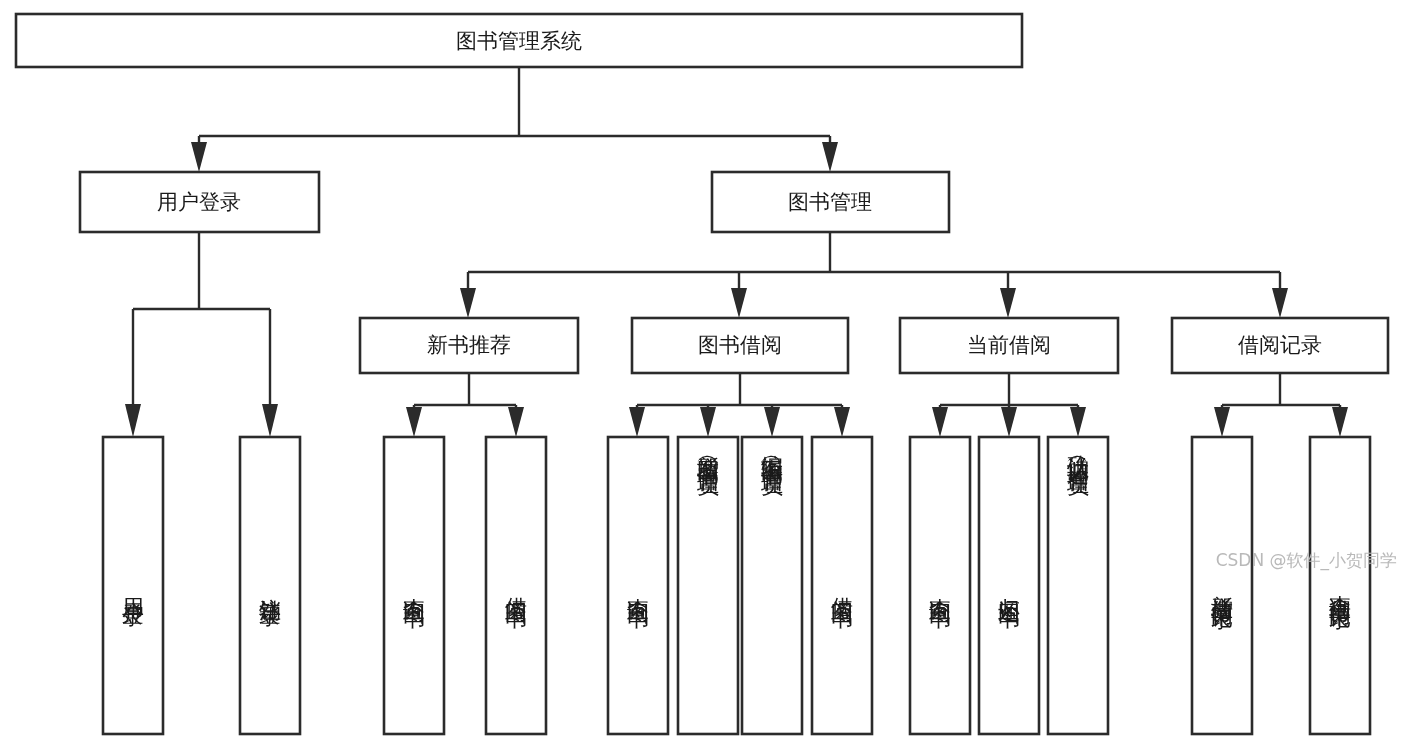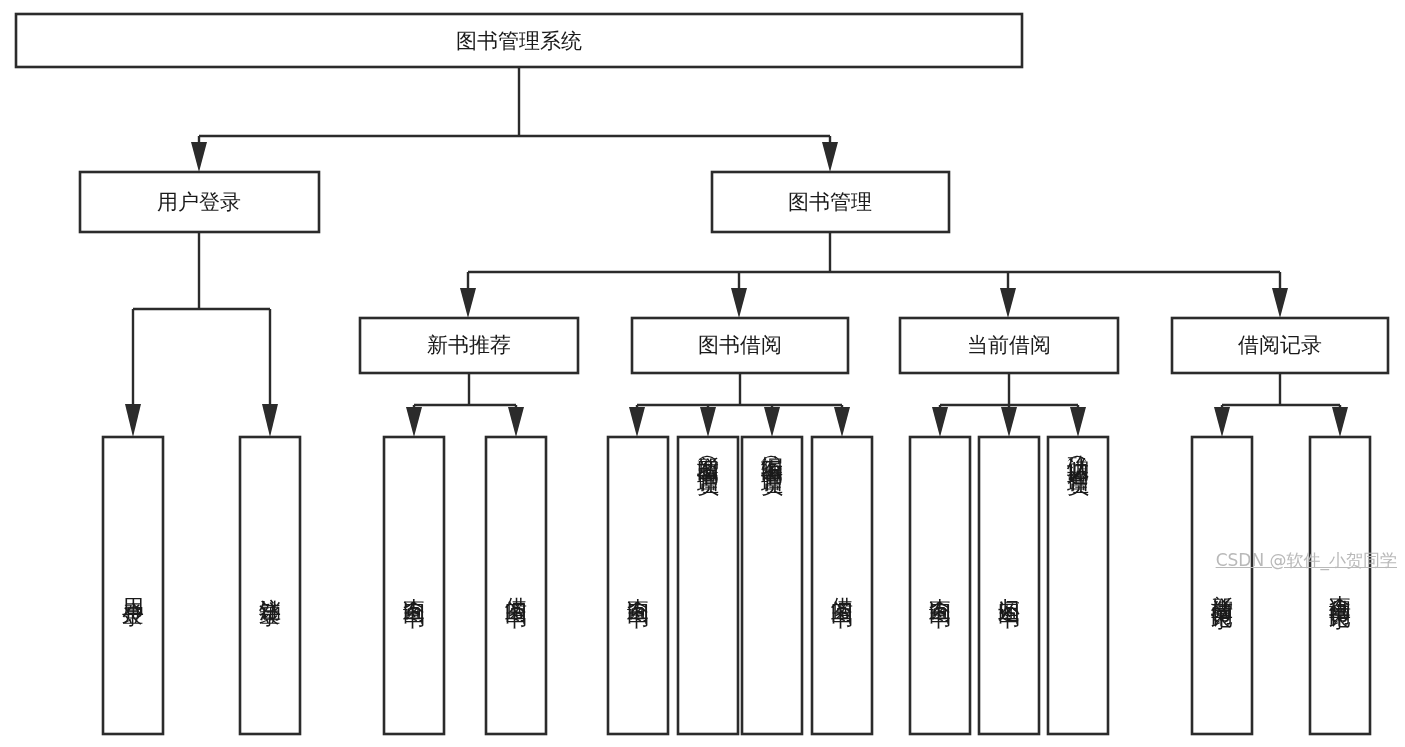"CSDN @软件_小贺同学" .watermark { text-decoration: underline -> none }
